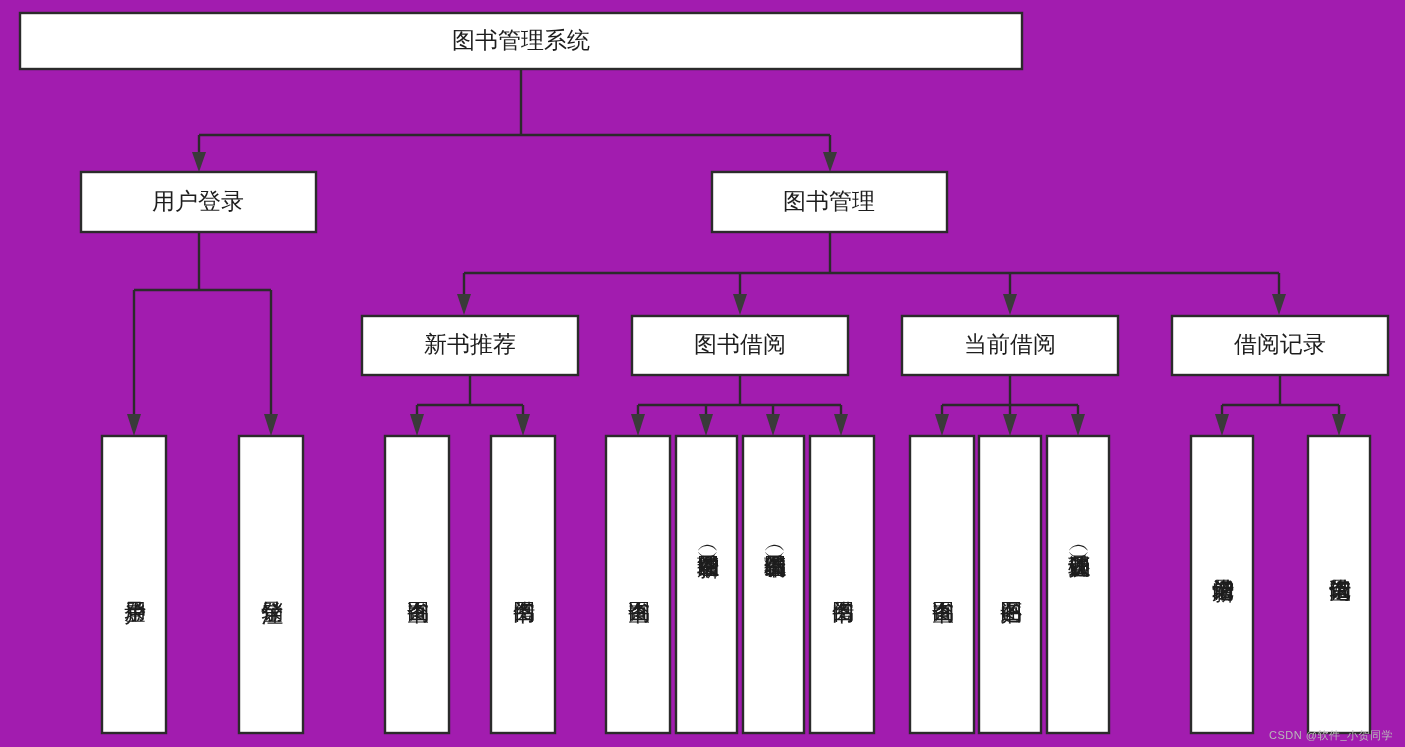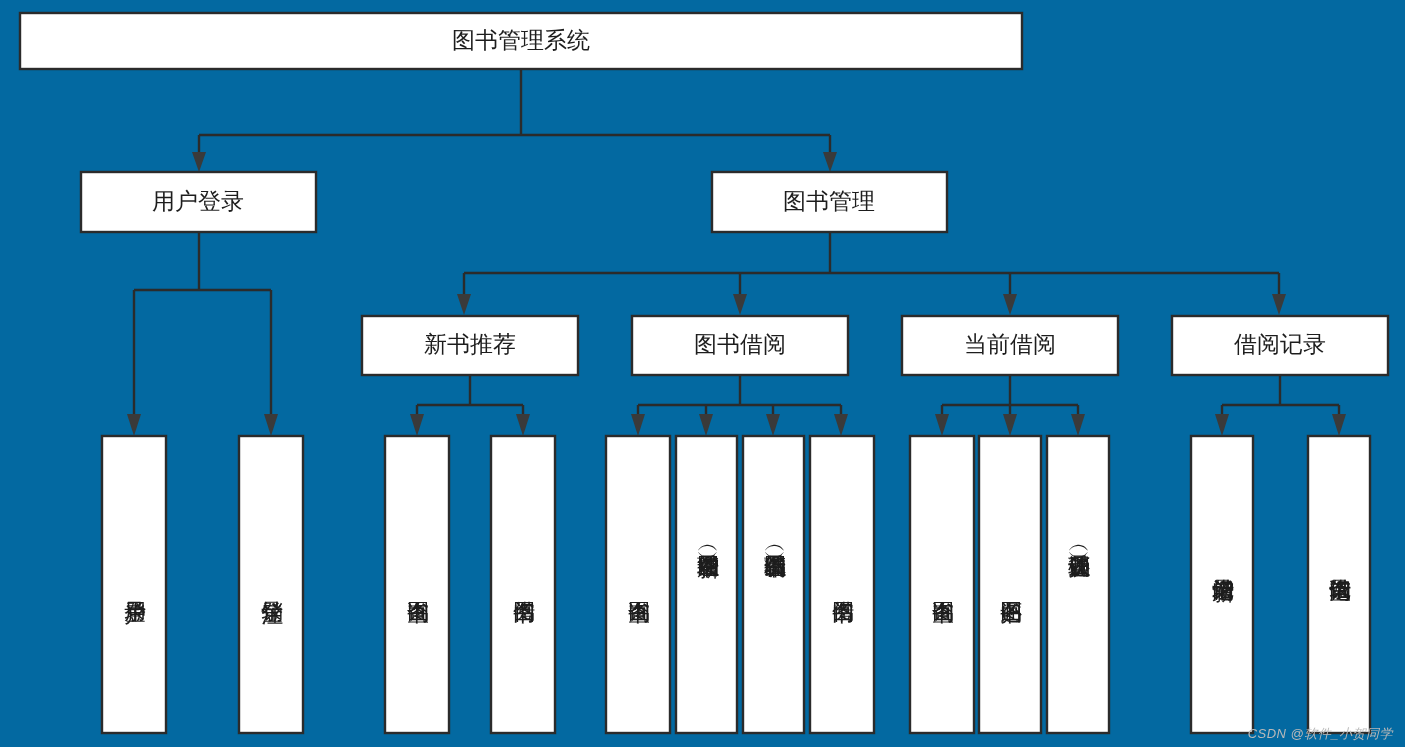"图书管理系统" #diagram-root { background: #0369a1 -> #a21caf }
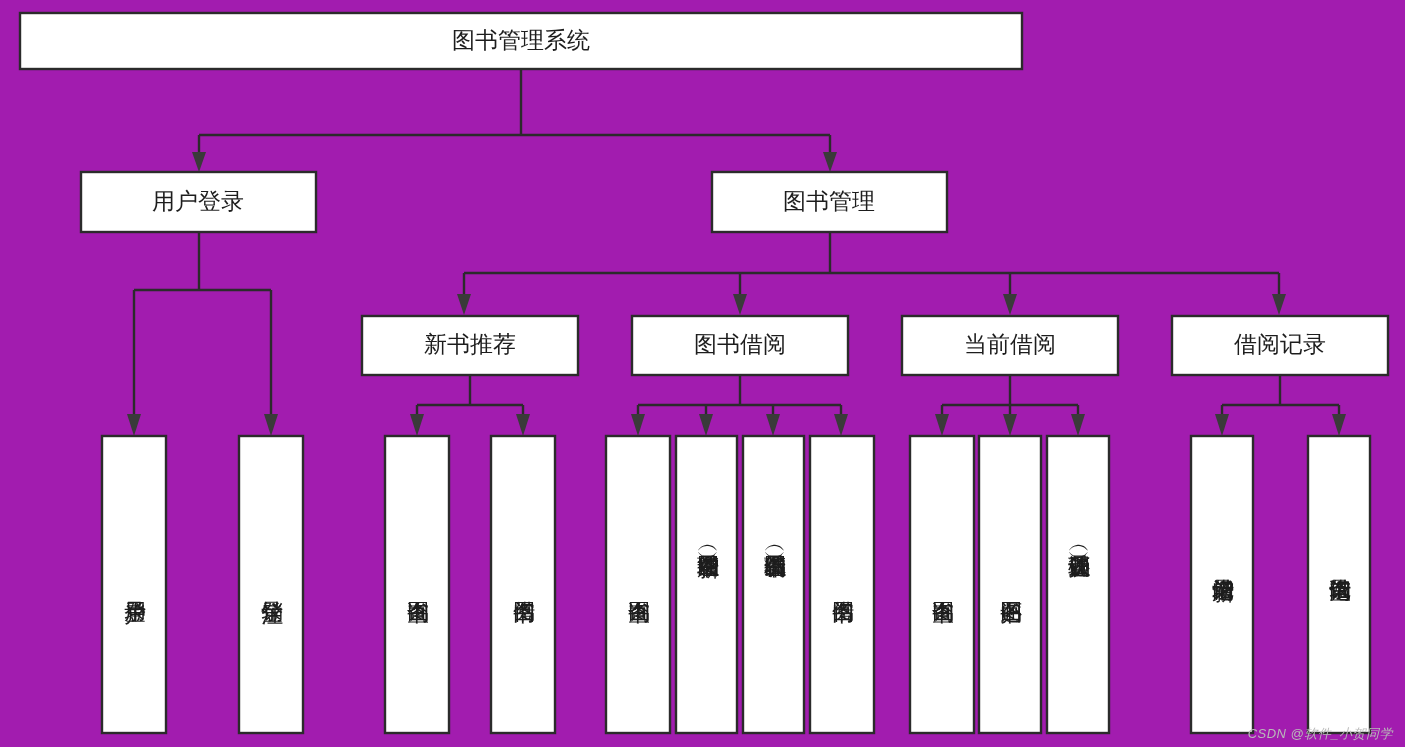"CSDN @软件_小贺同学" .watermark { font-size: 13px -> 11px; font-style: italic -> none }
